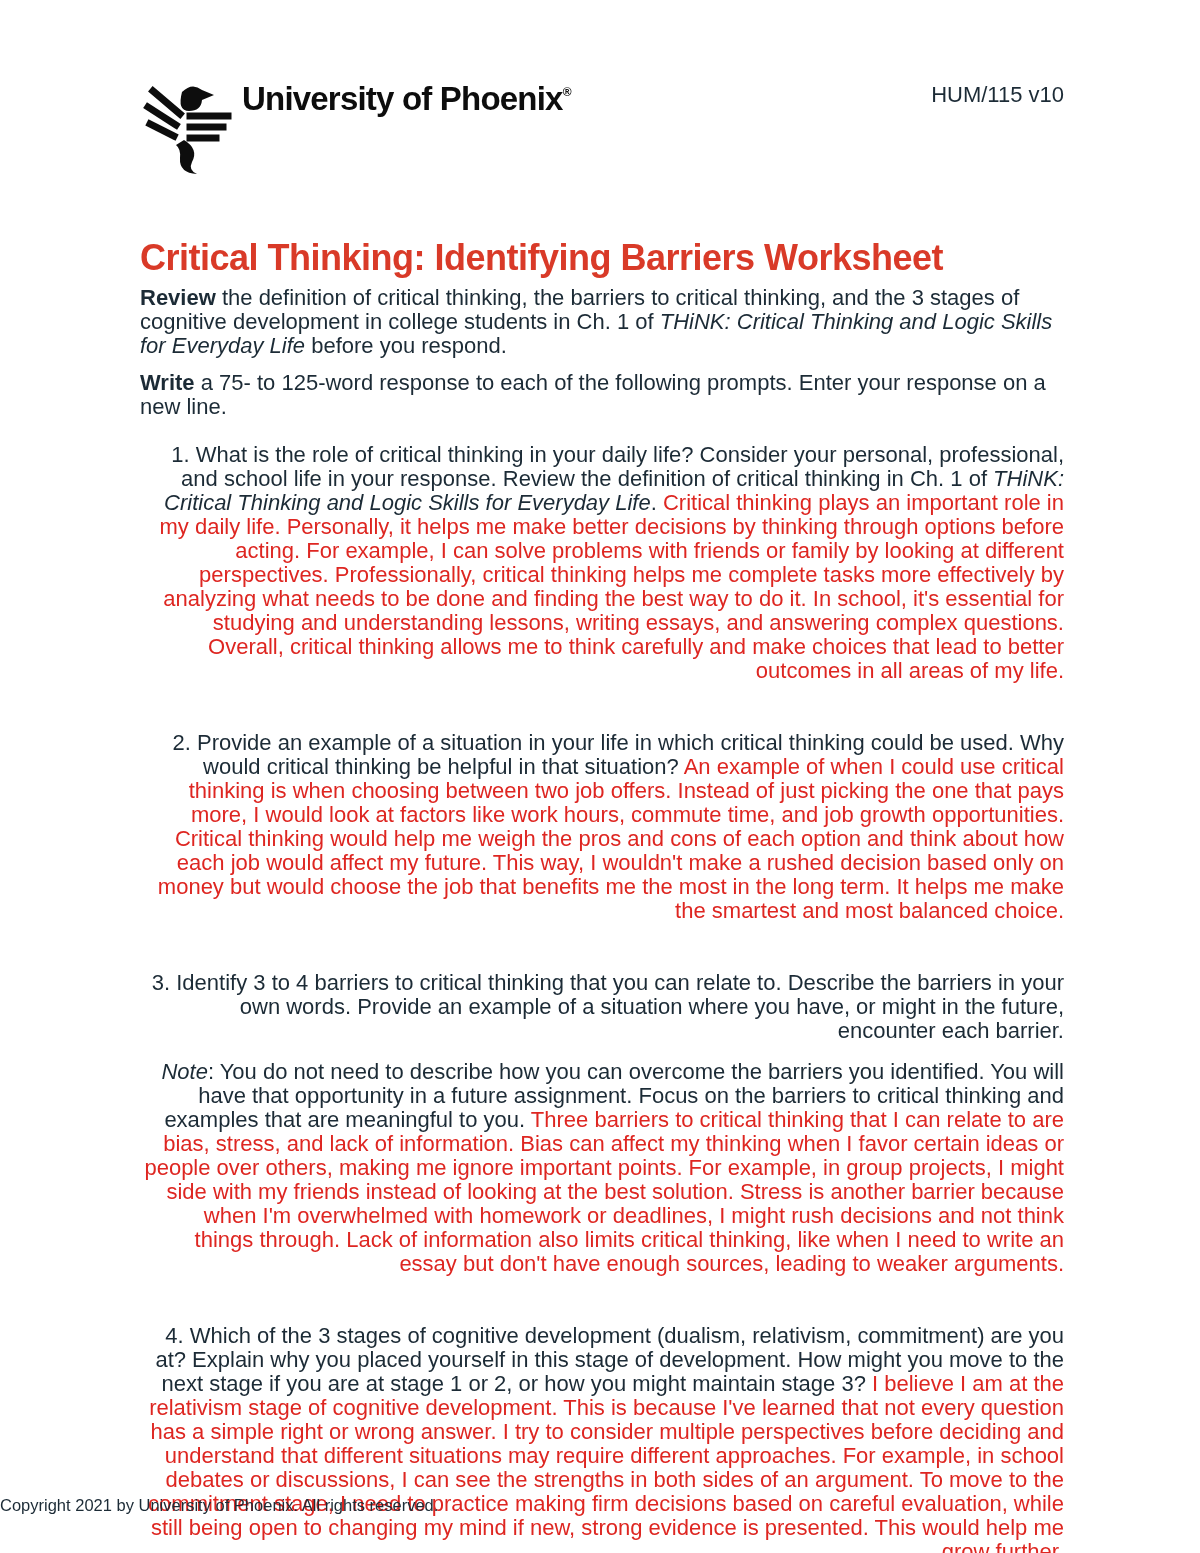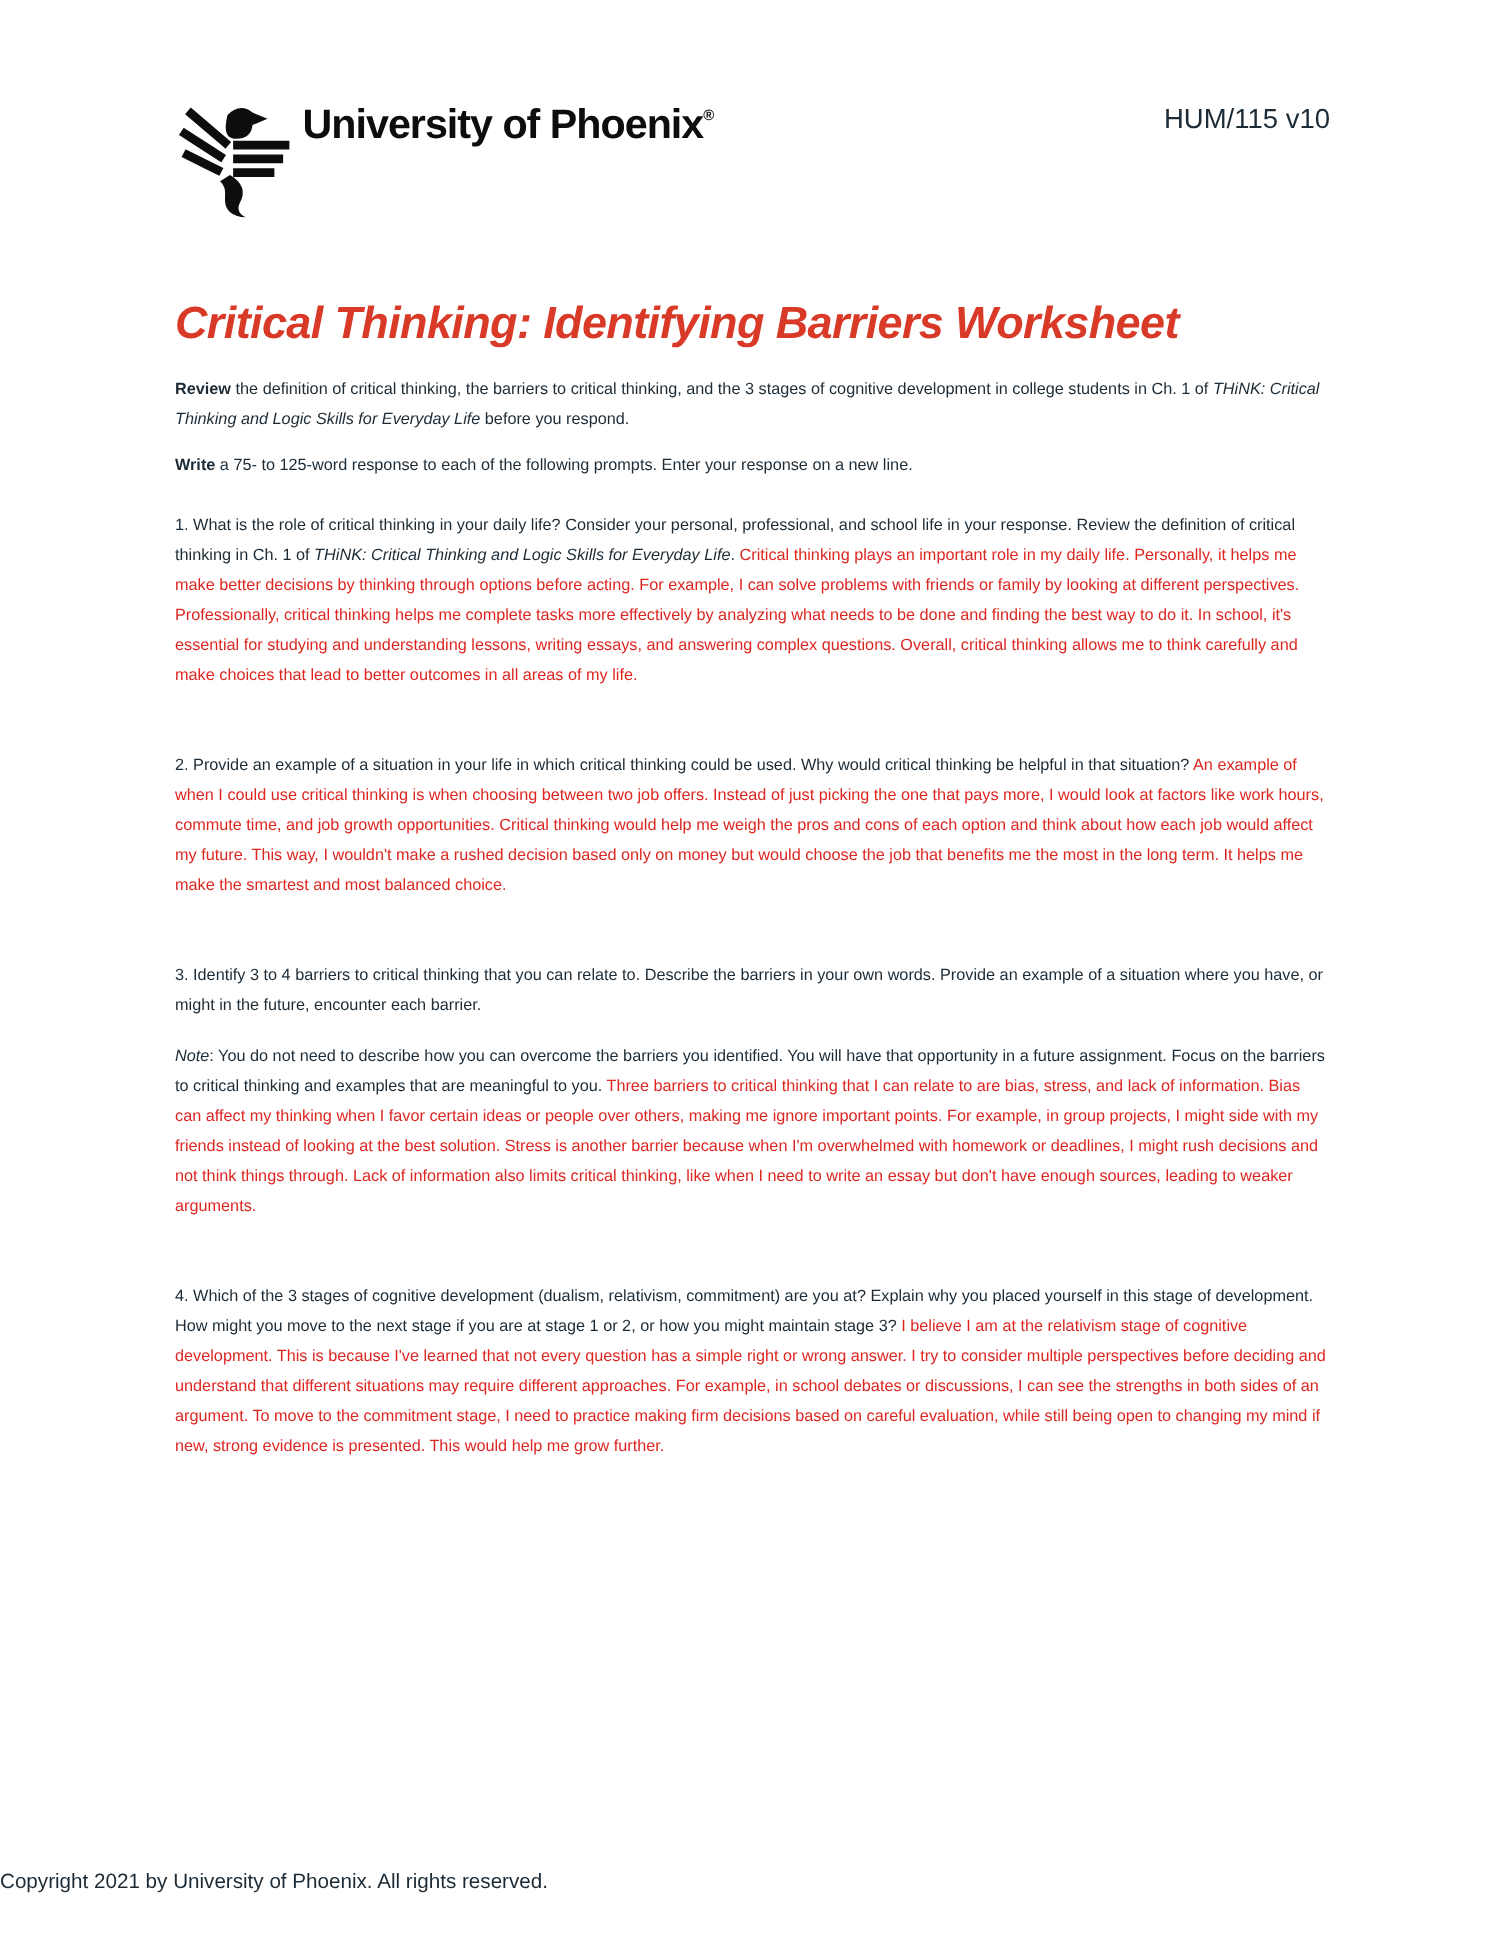"Critical Thinking: Identifying Barriers" h1.title { font-style: italic -> none; margin: 62px 0 20px 0 -> 62px 0 7px 0 }
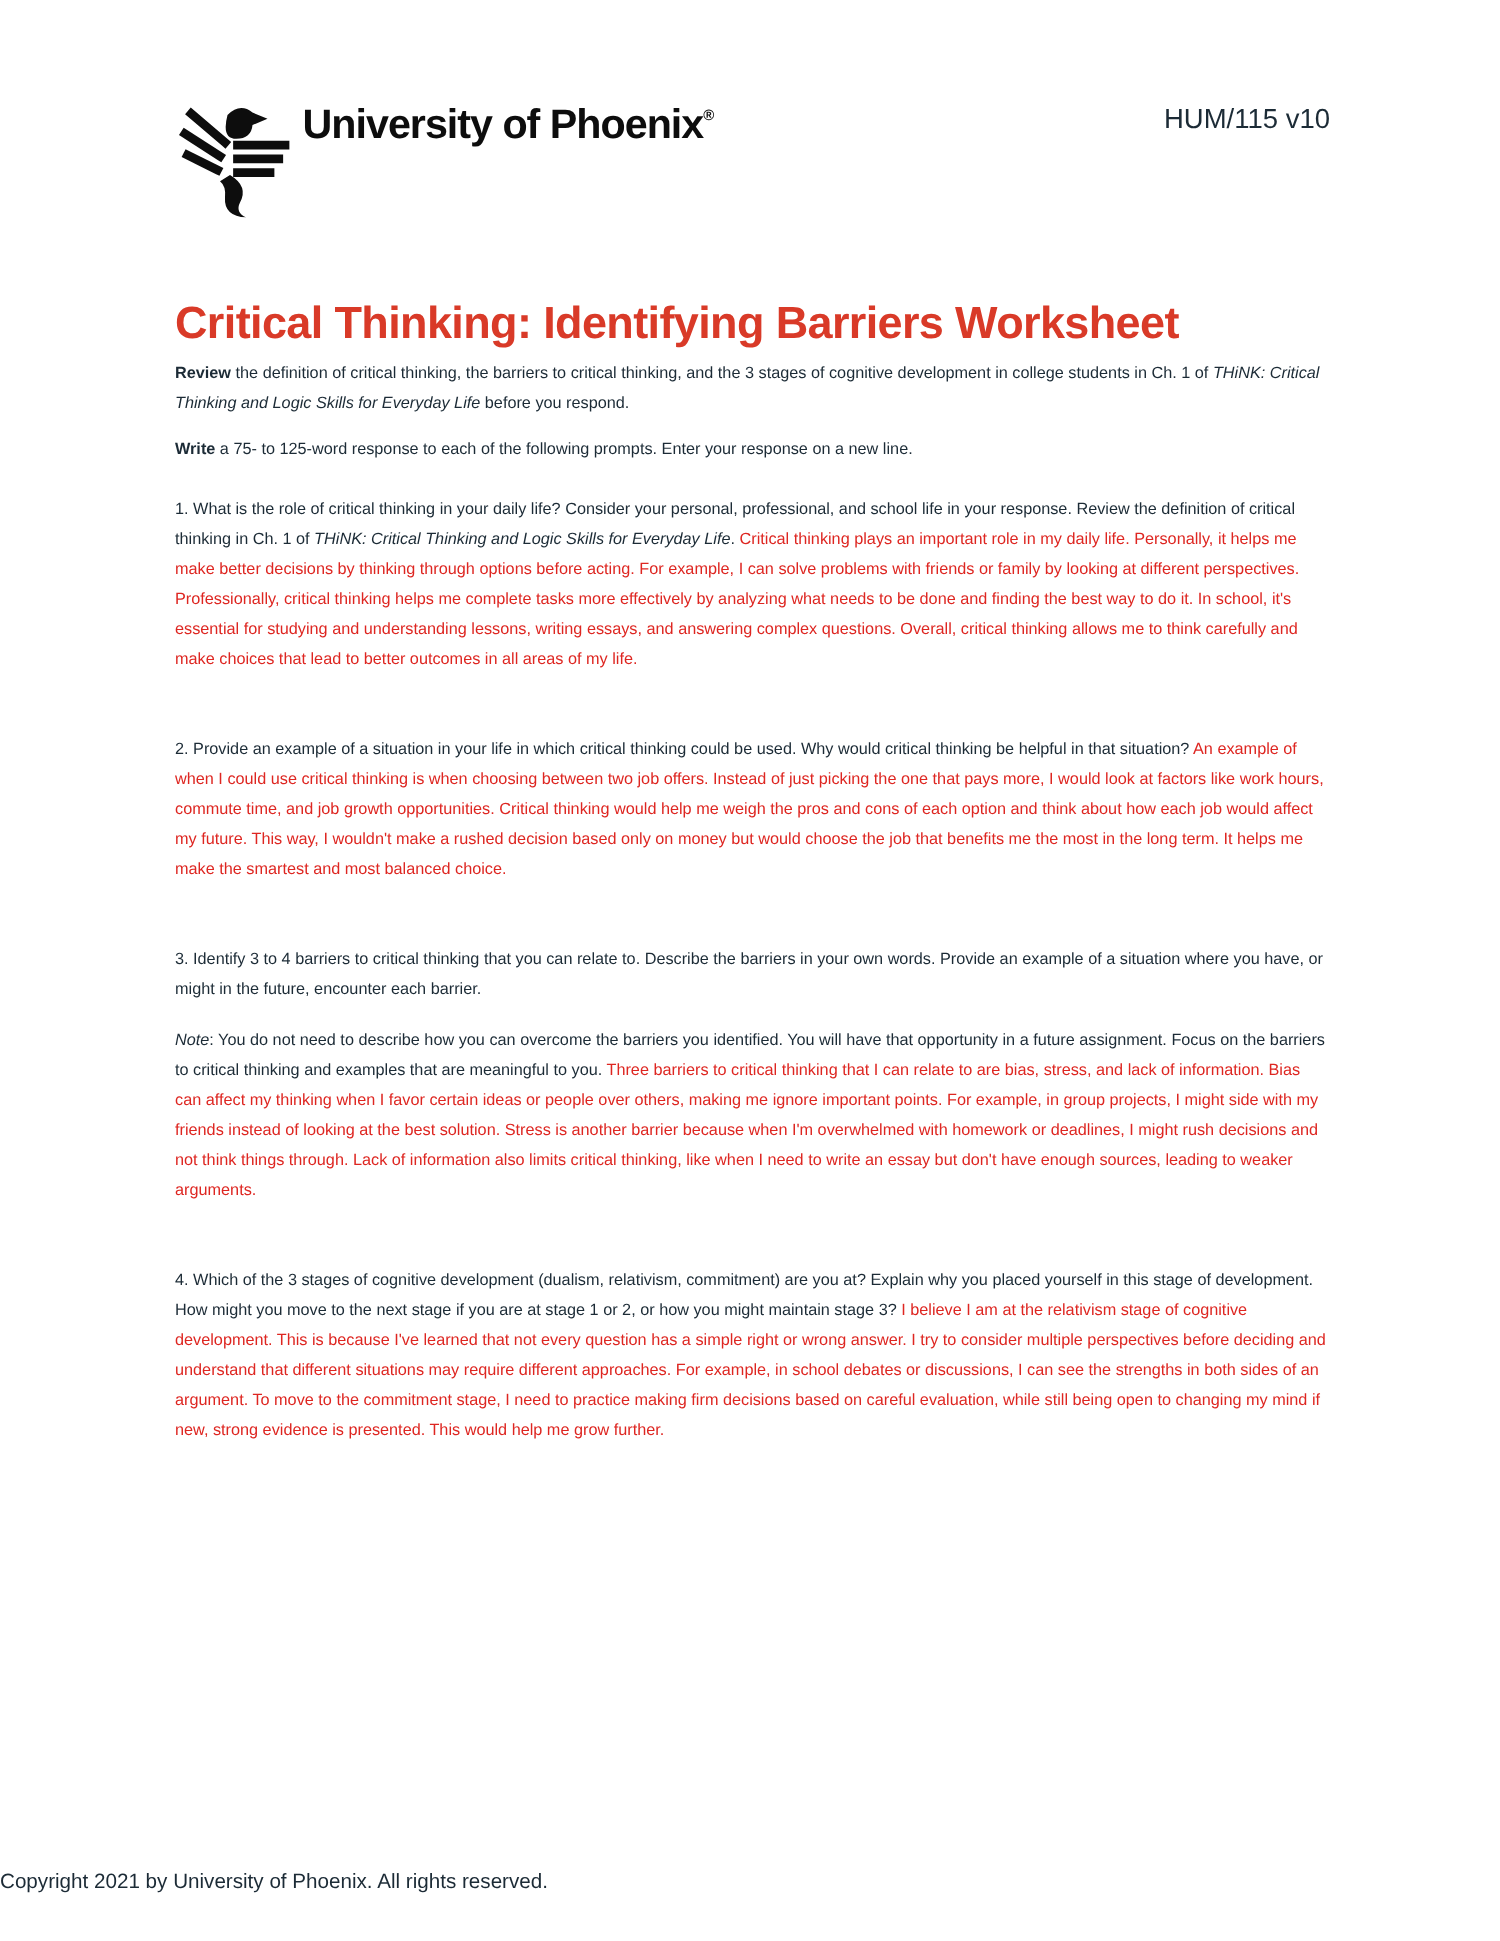"Review the definition of critical" .para { font-size: 13px -> 22px }
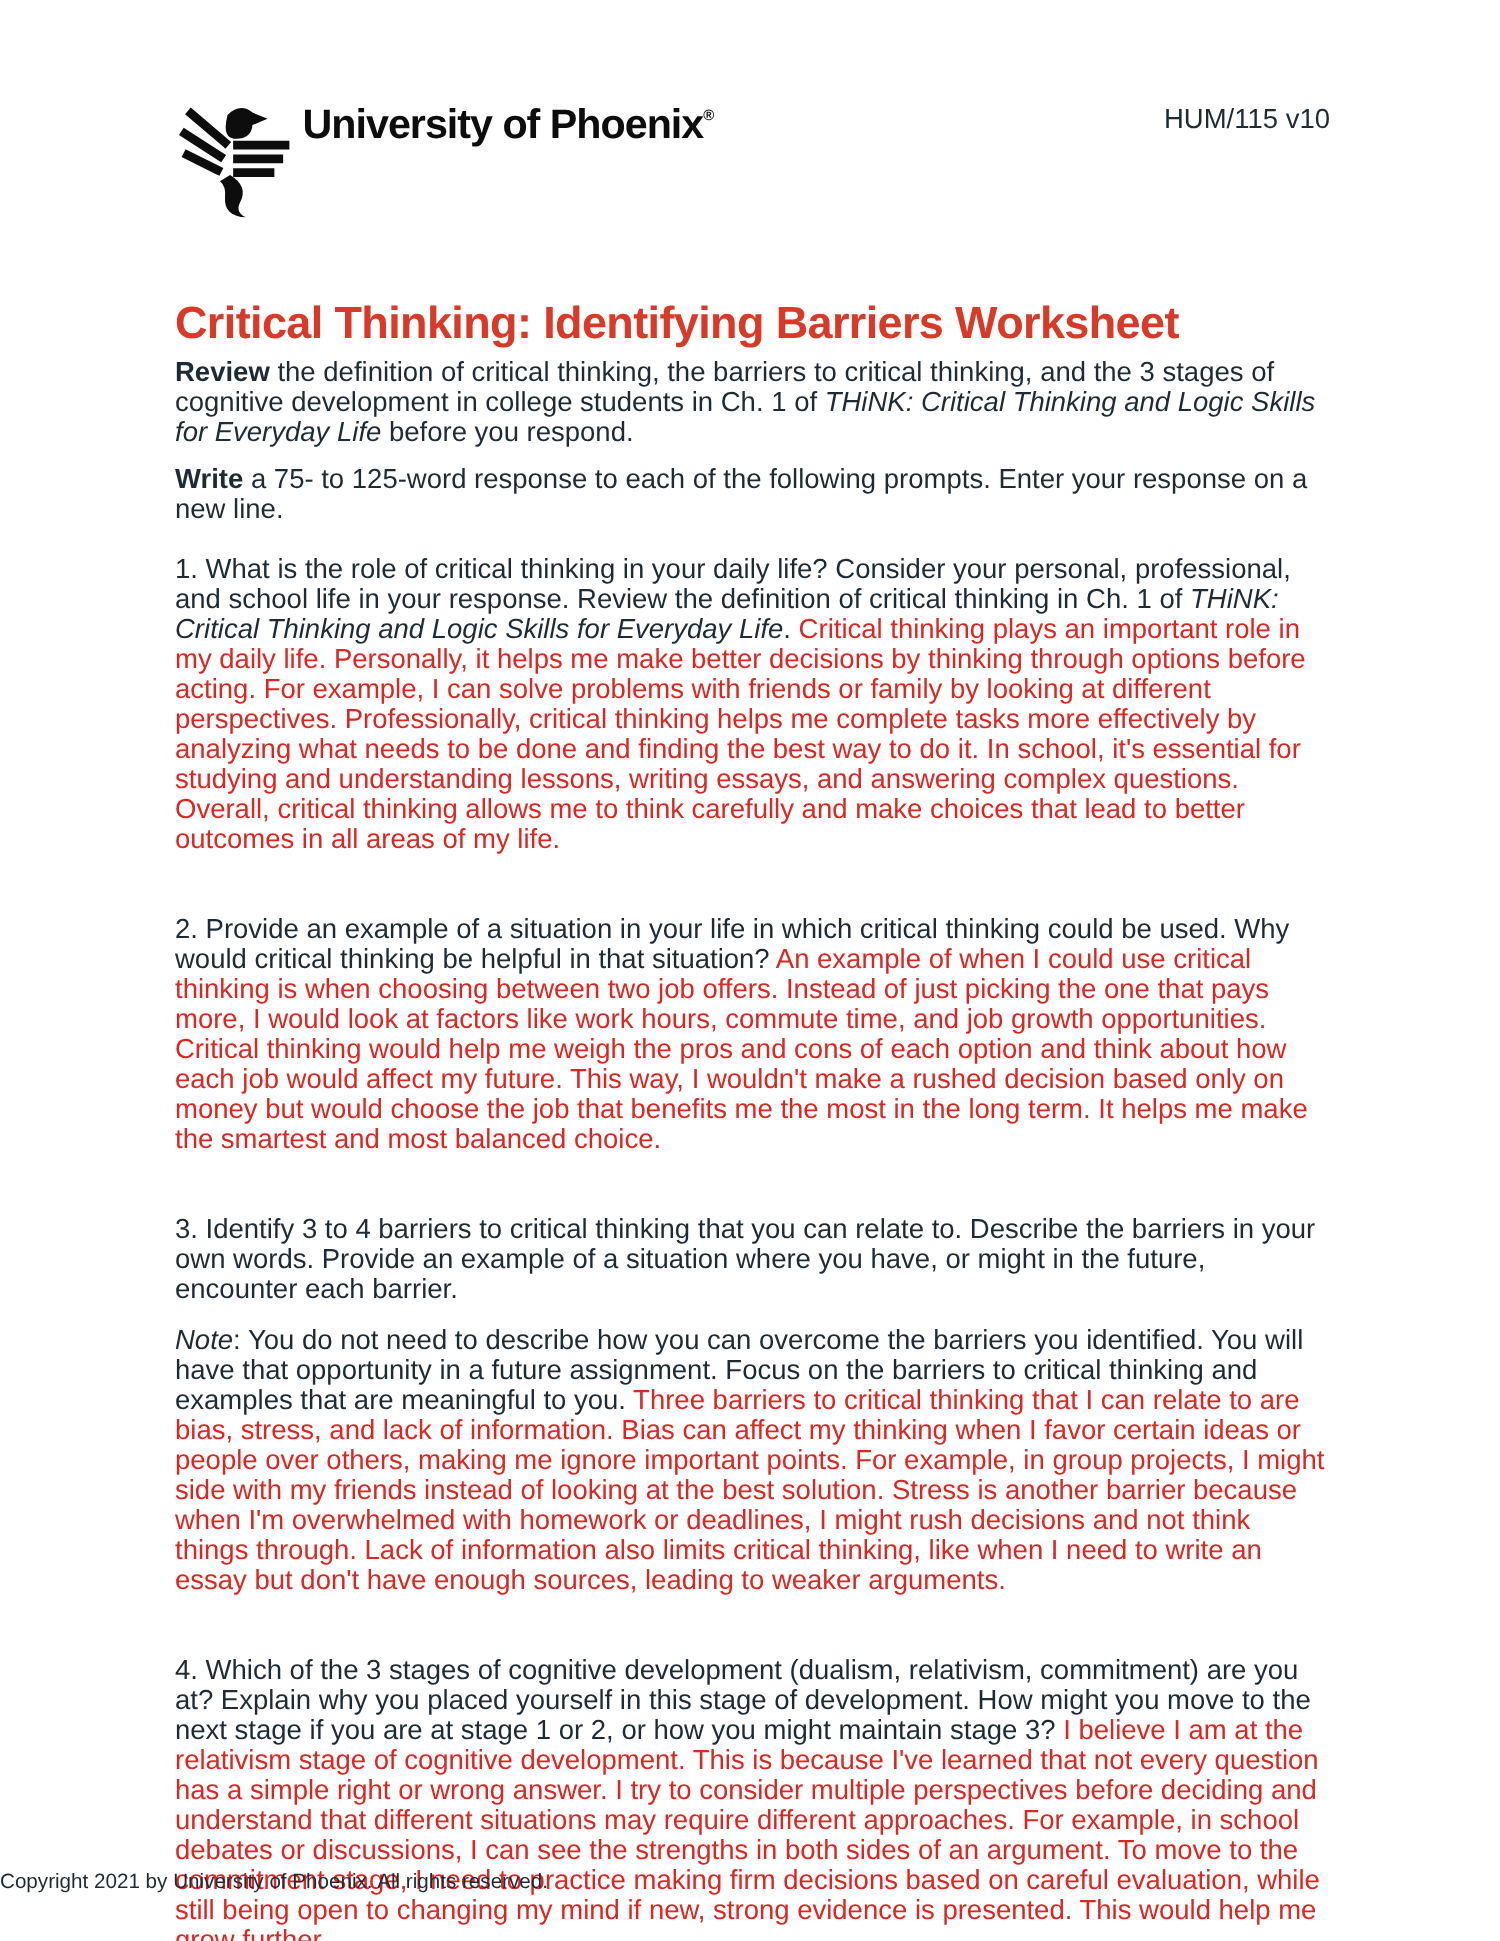"1. What is the role" .question { text-align: none -> right }
